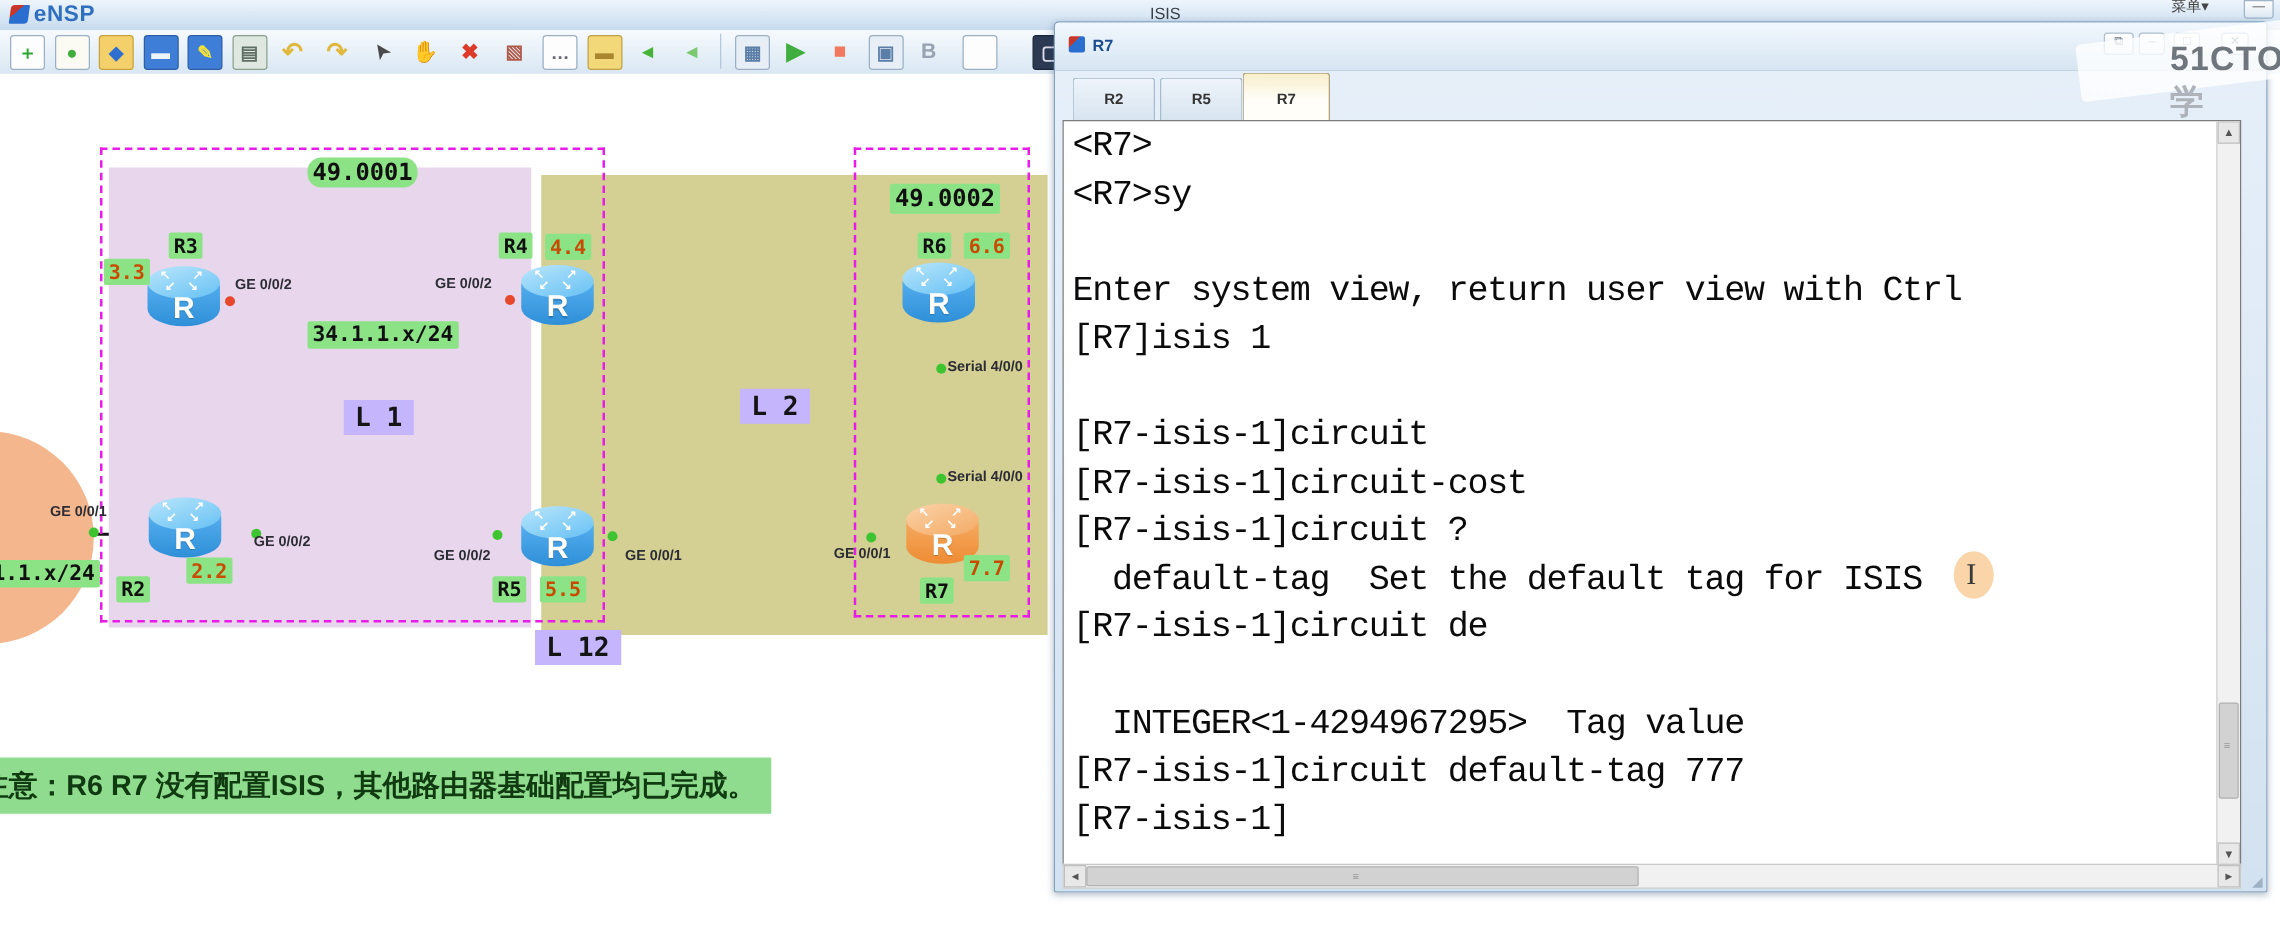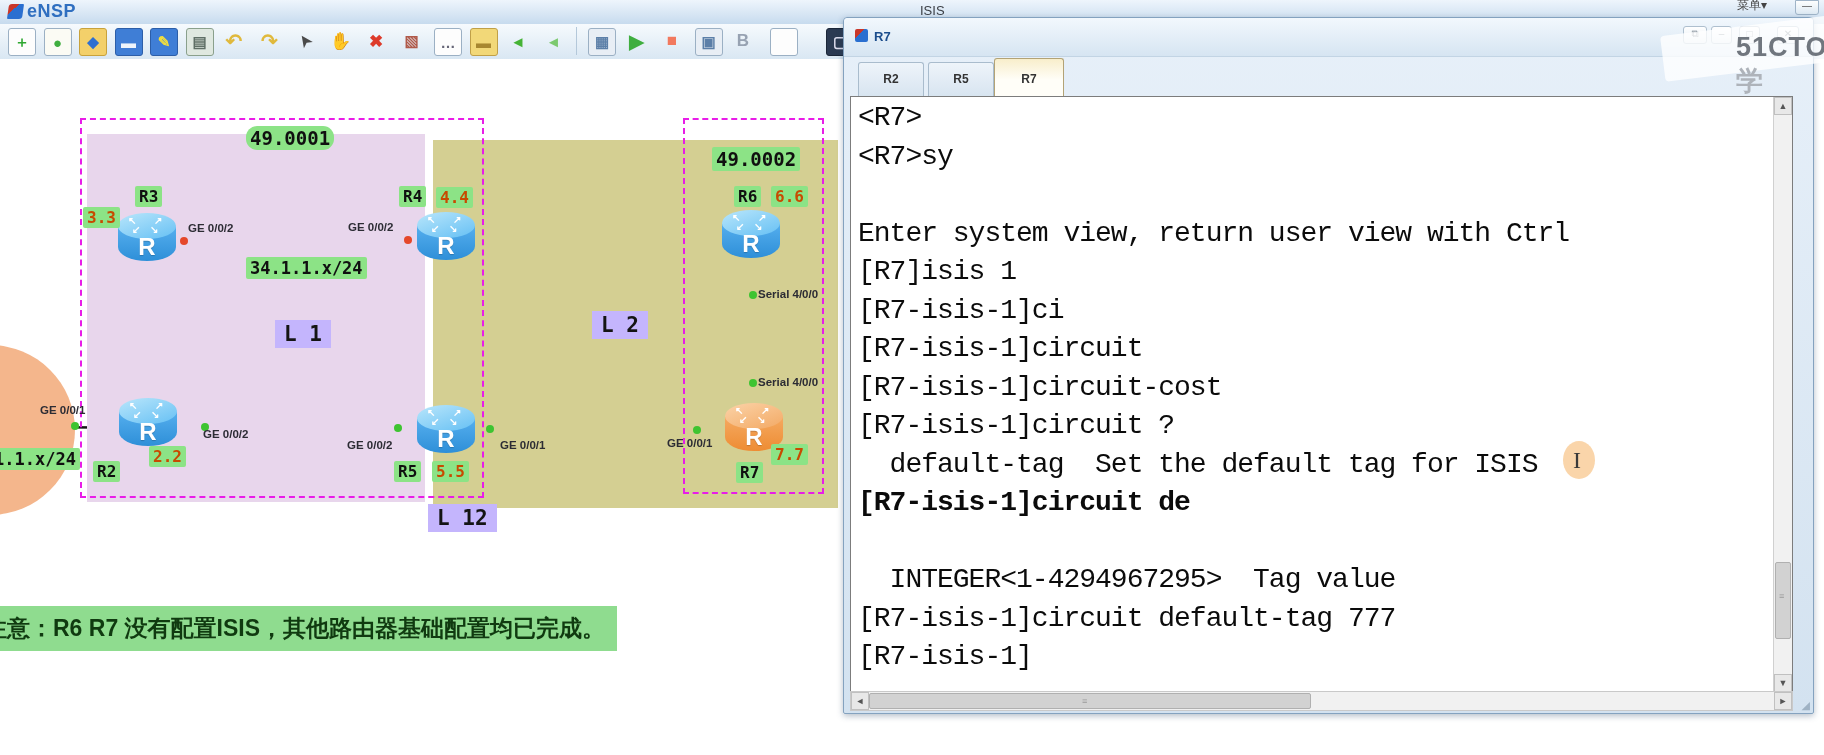"[R7-isis-1]ci" div.cline { html: <div>[R7-isis-1]ci</div> -> none }
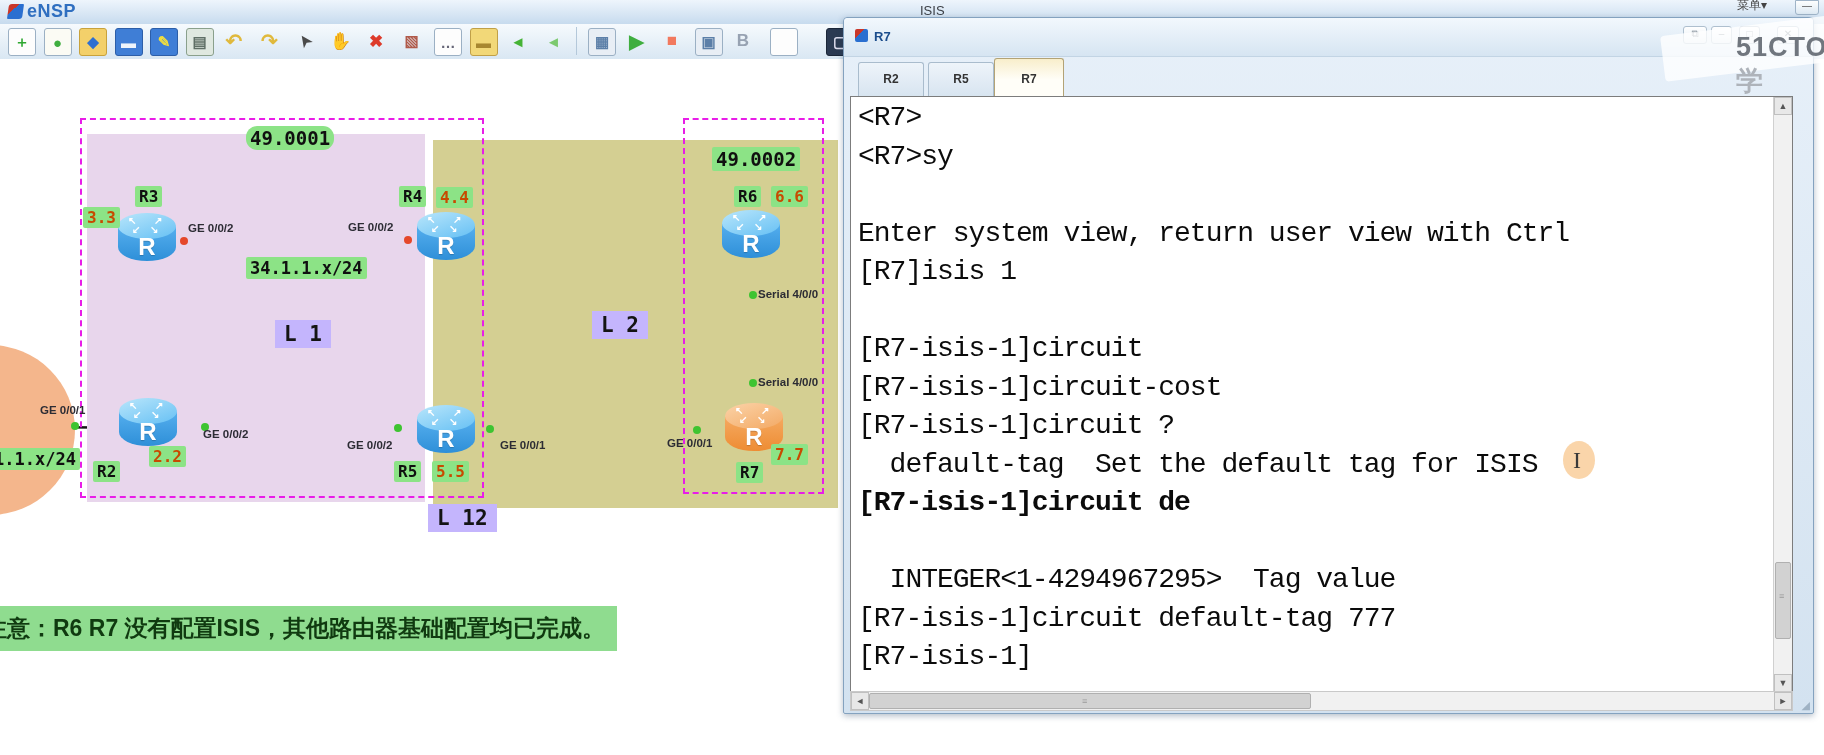"[R7-isis-1]circuit de" div.cline { font-weight: bold -> none }
